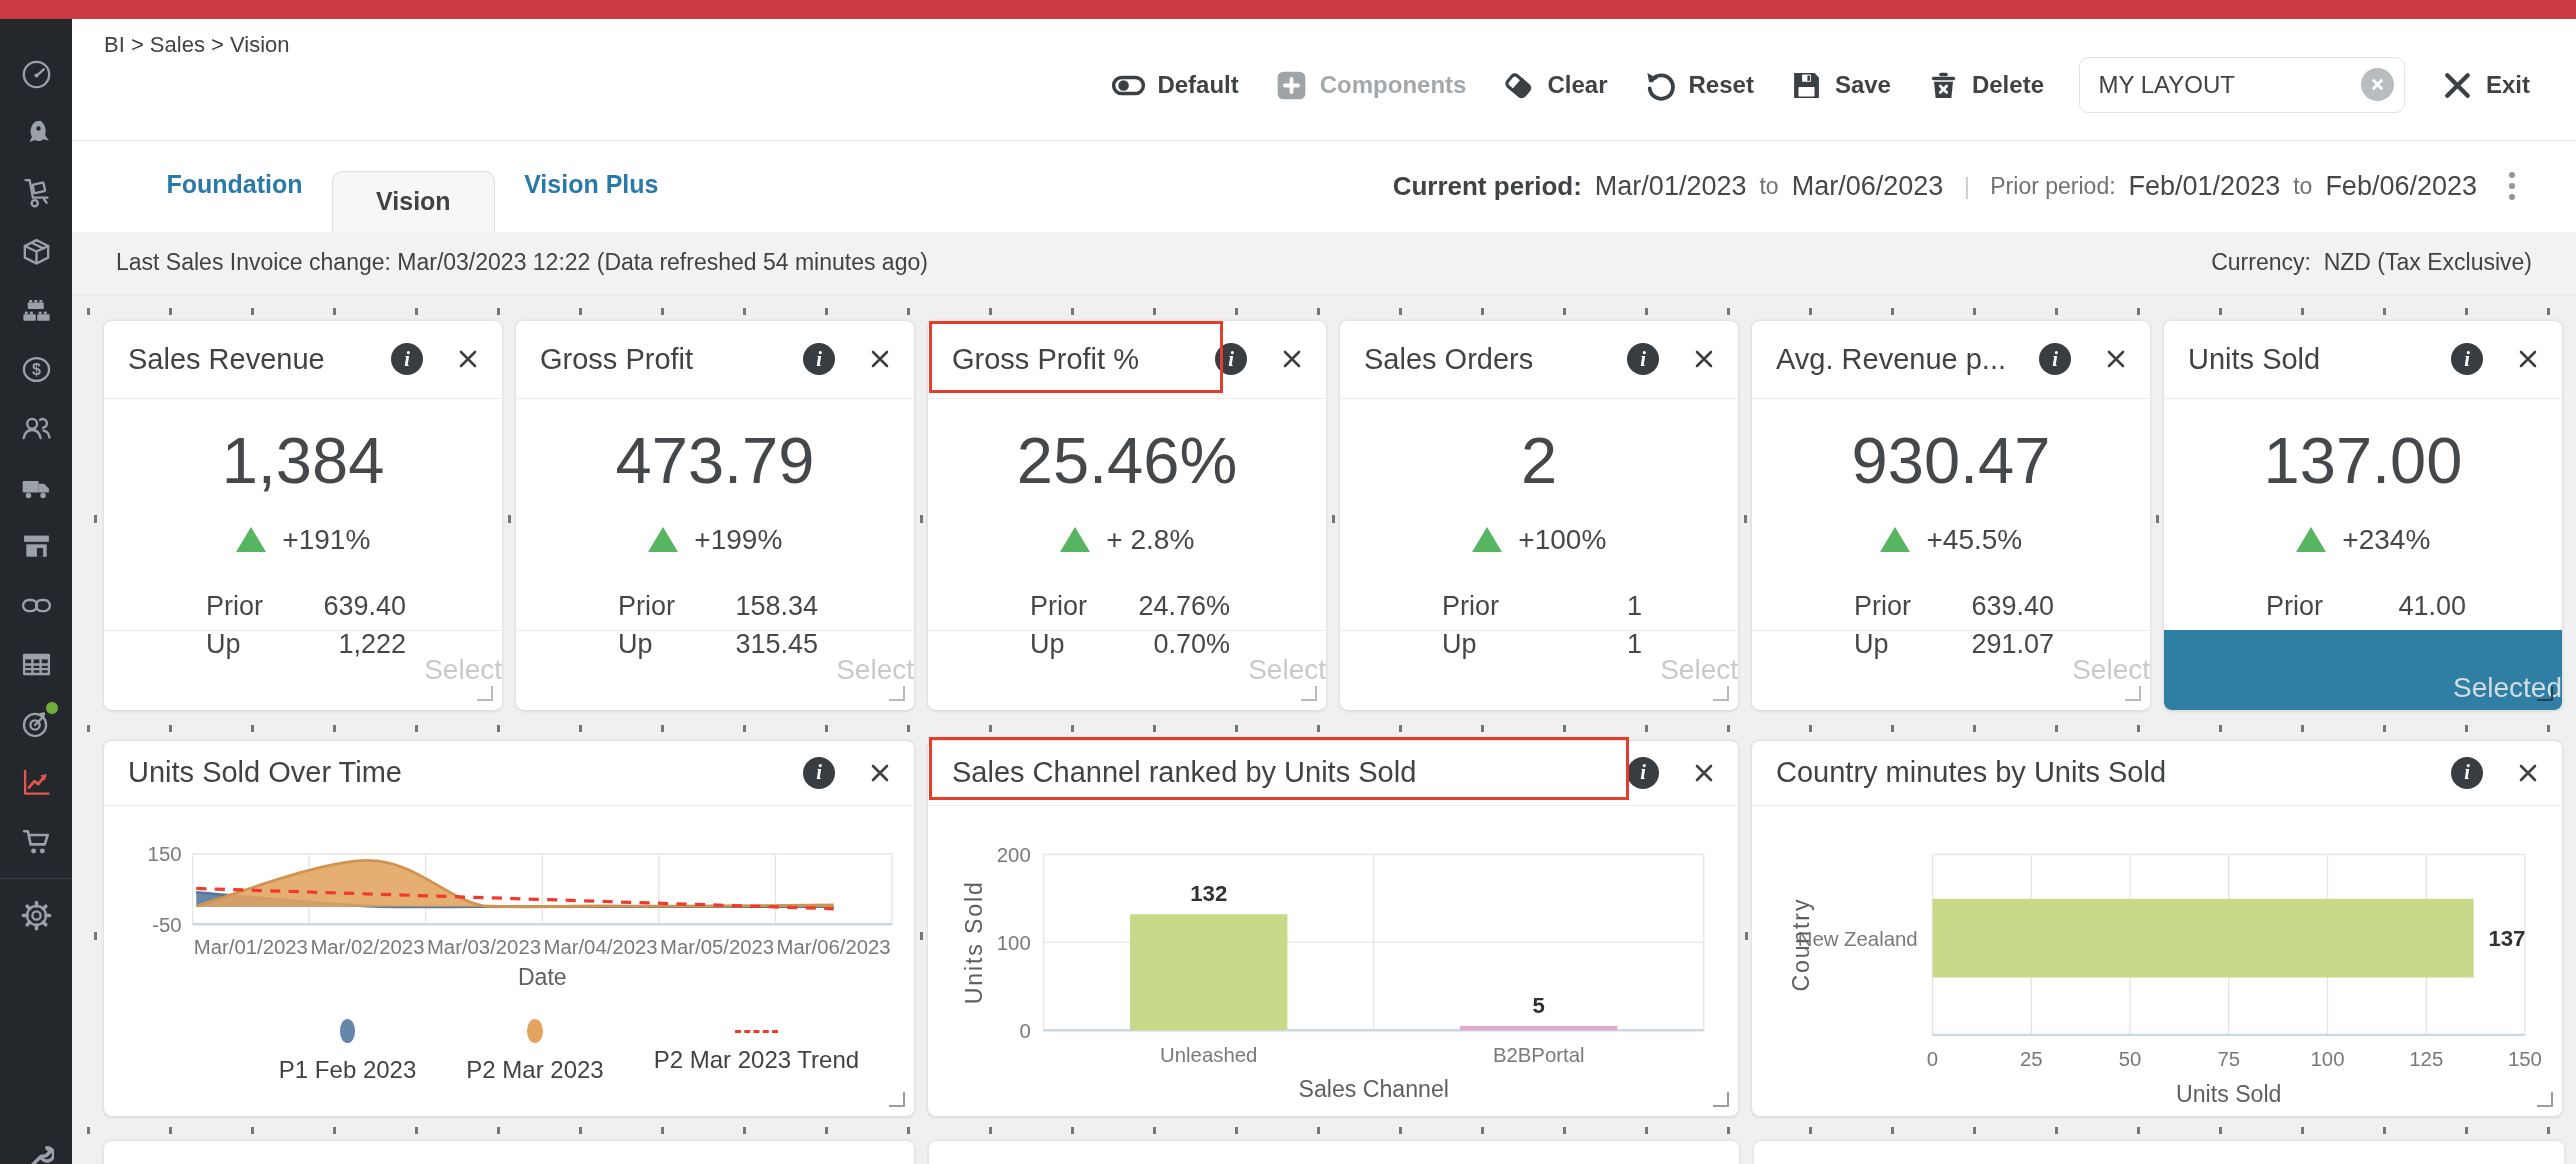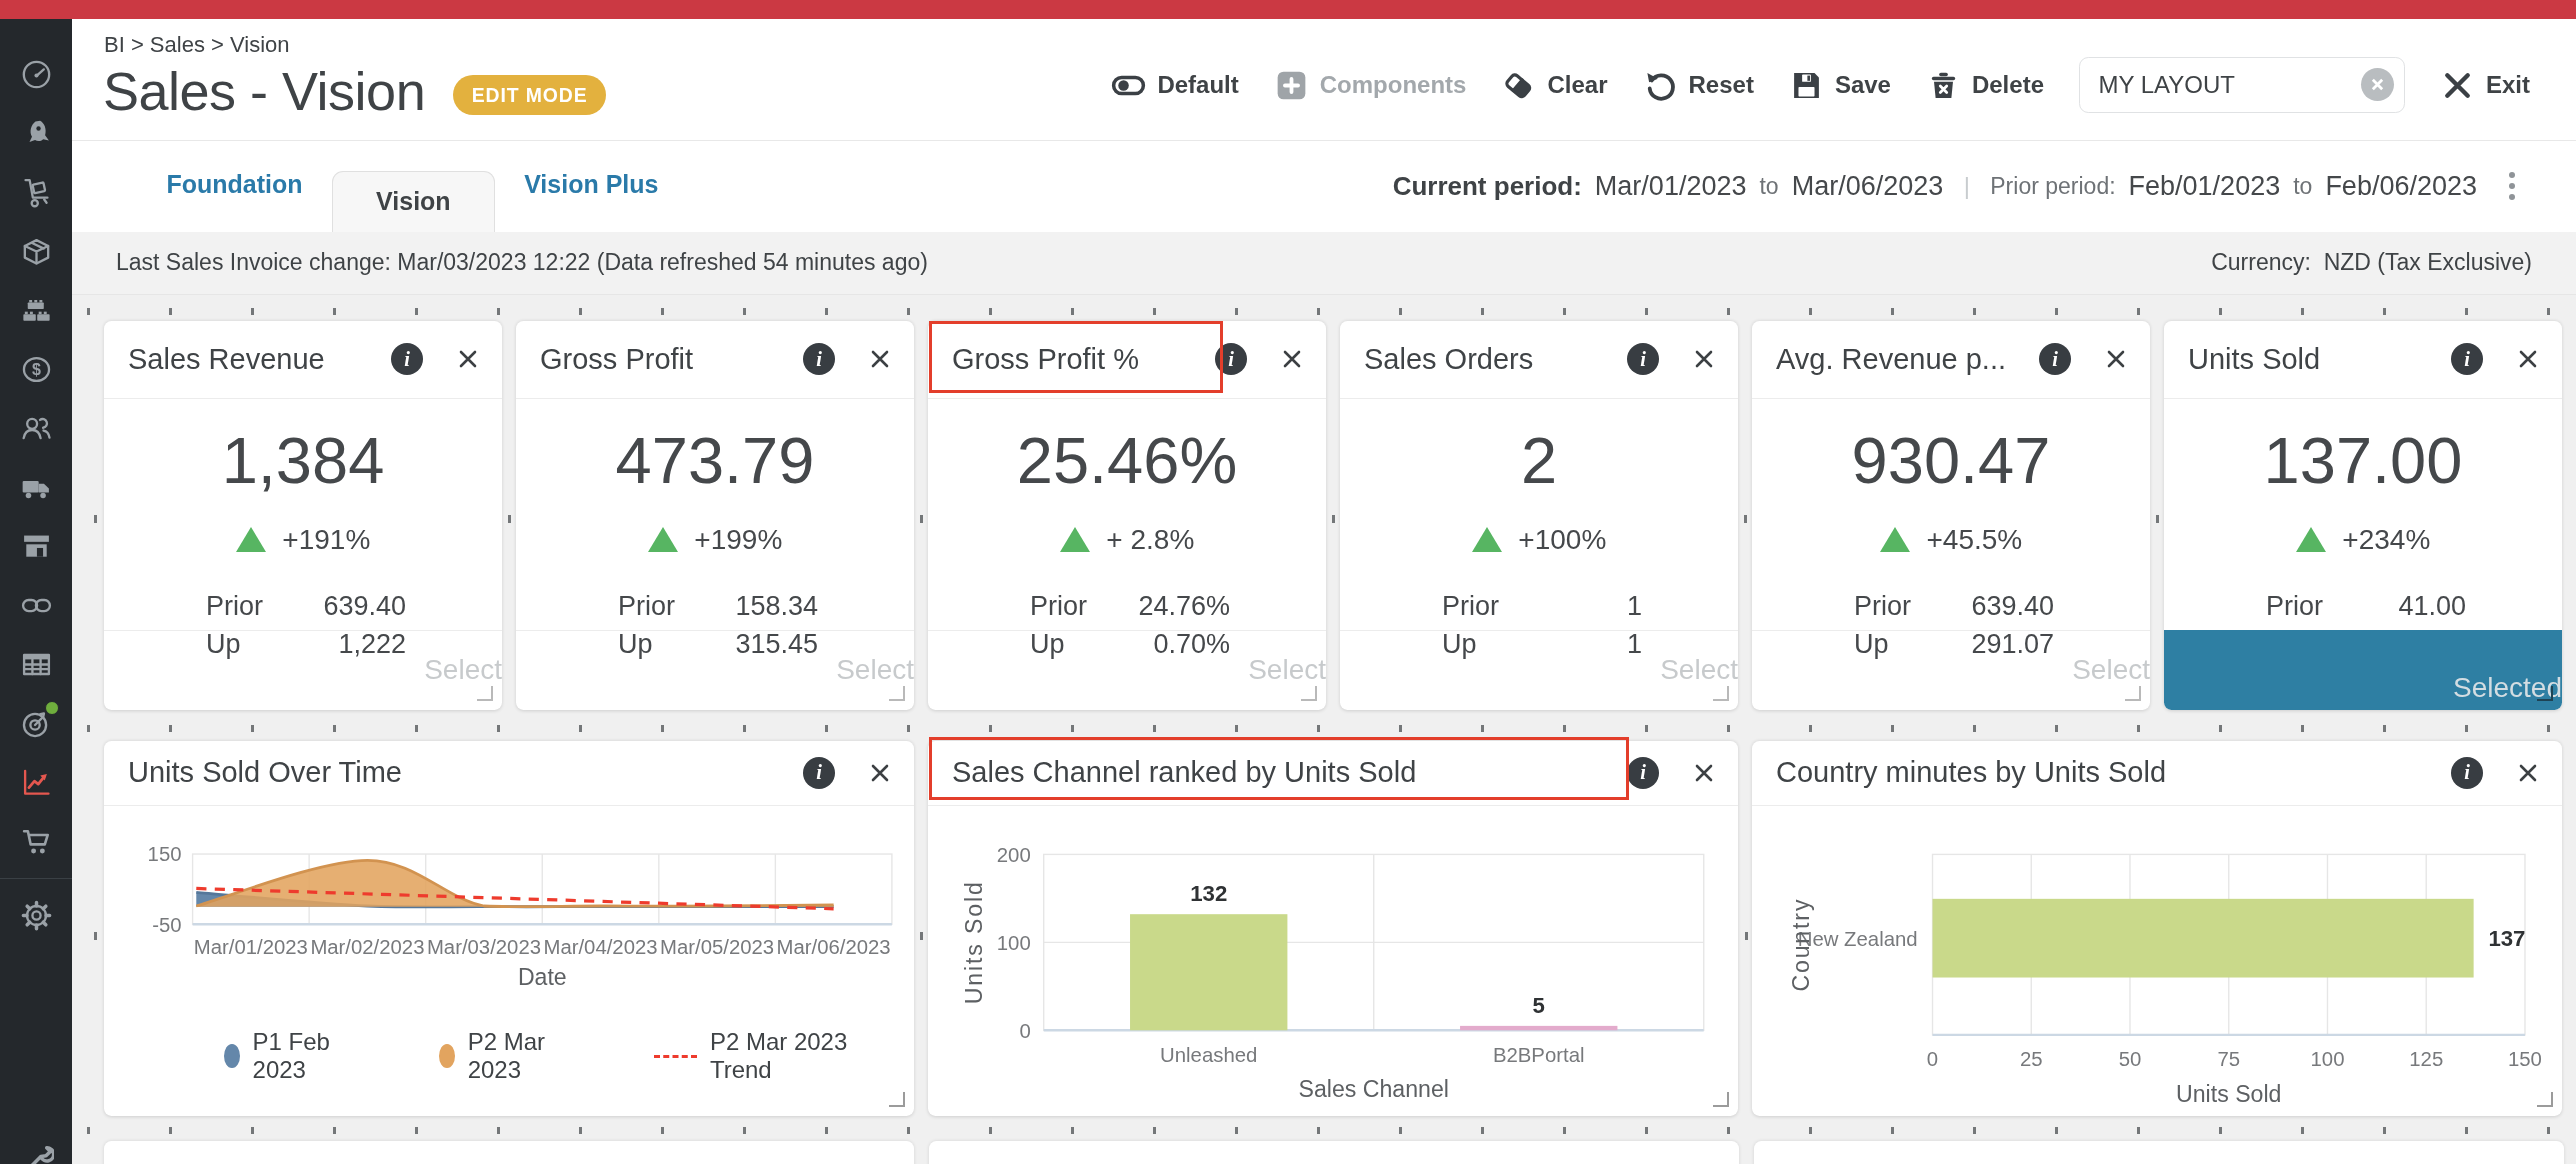"Sales - Vision" div.title-row { html: <div> <span>Sales - Vision</span> <span>EDIT MODE</span> </div> -> none }
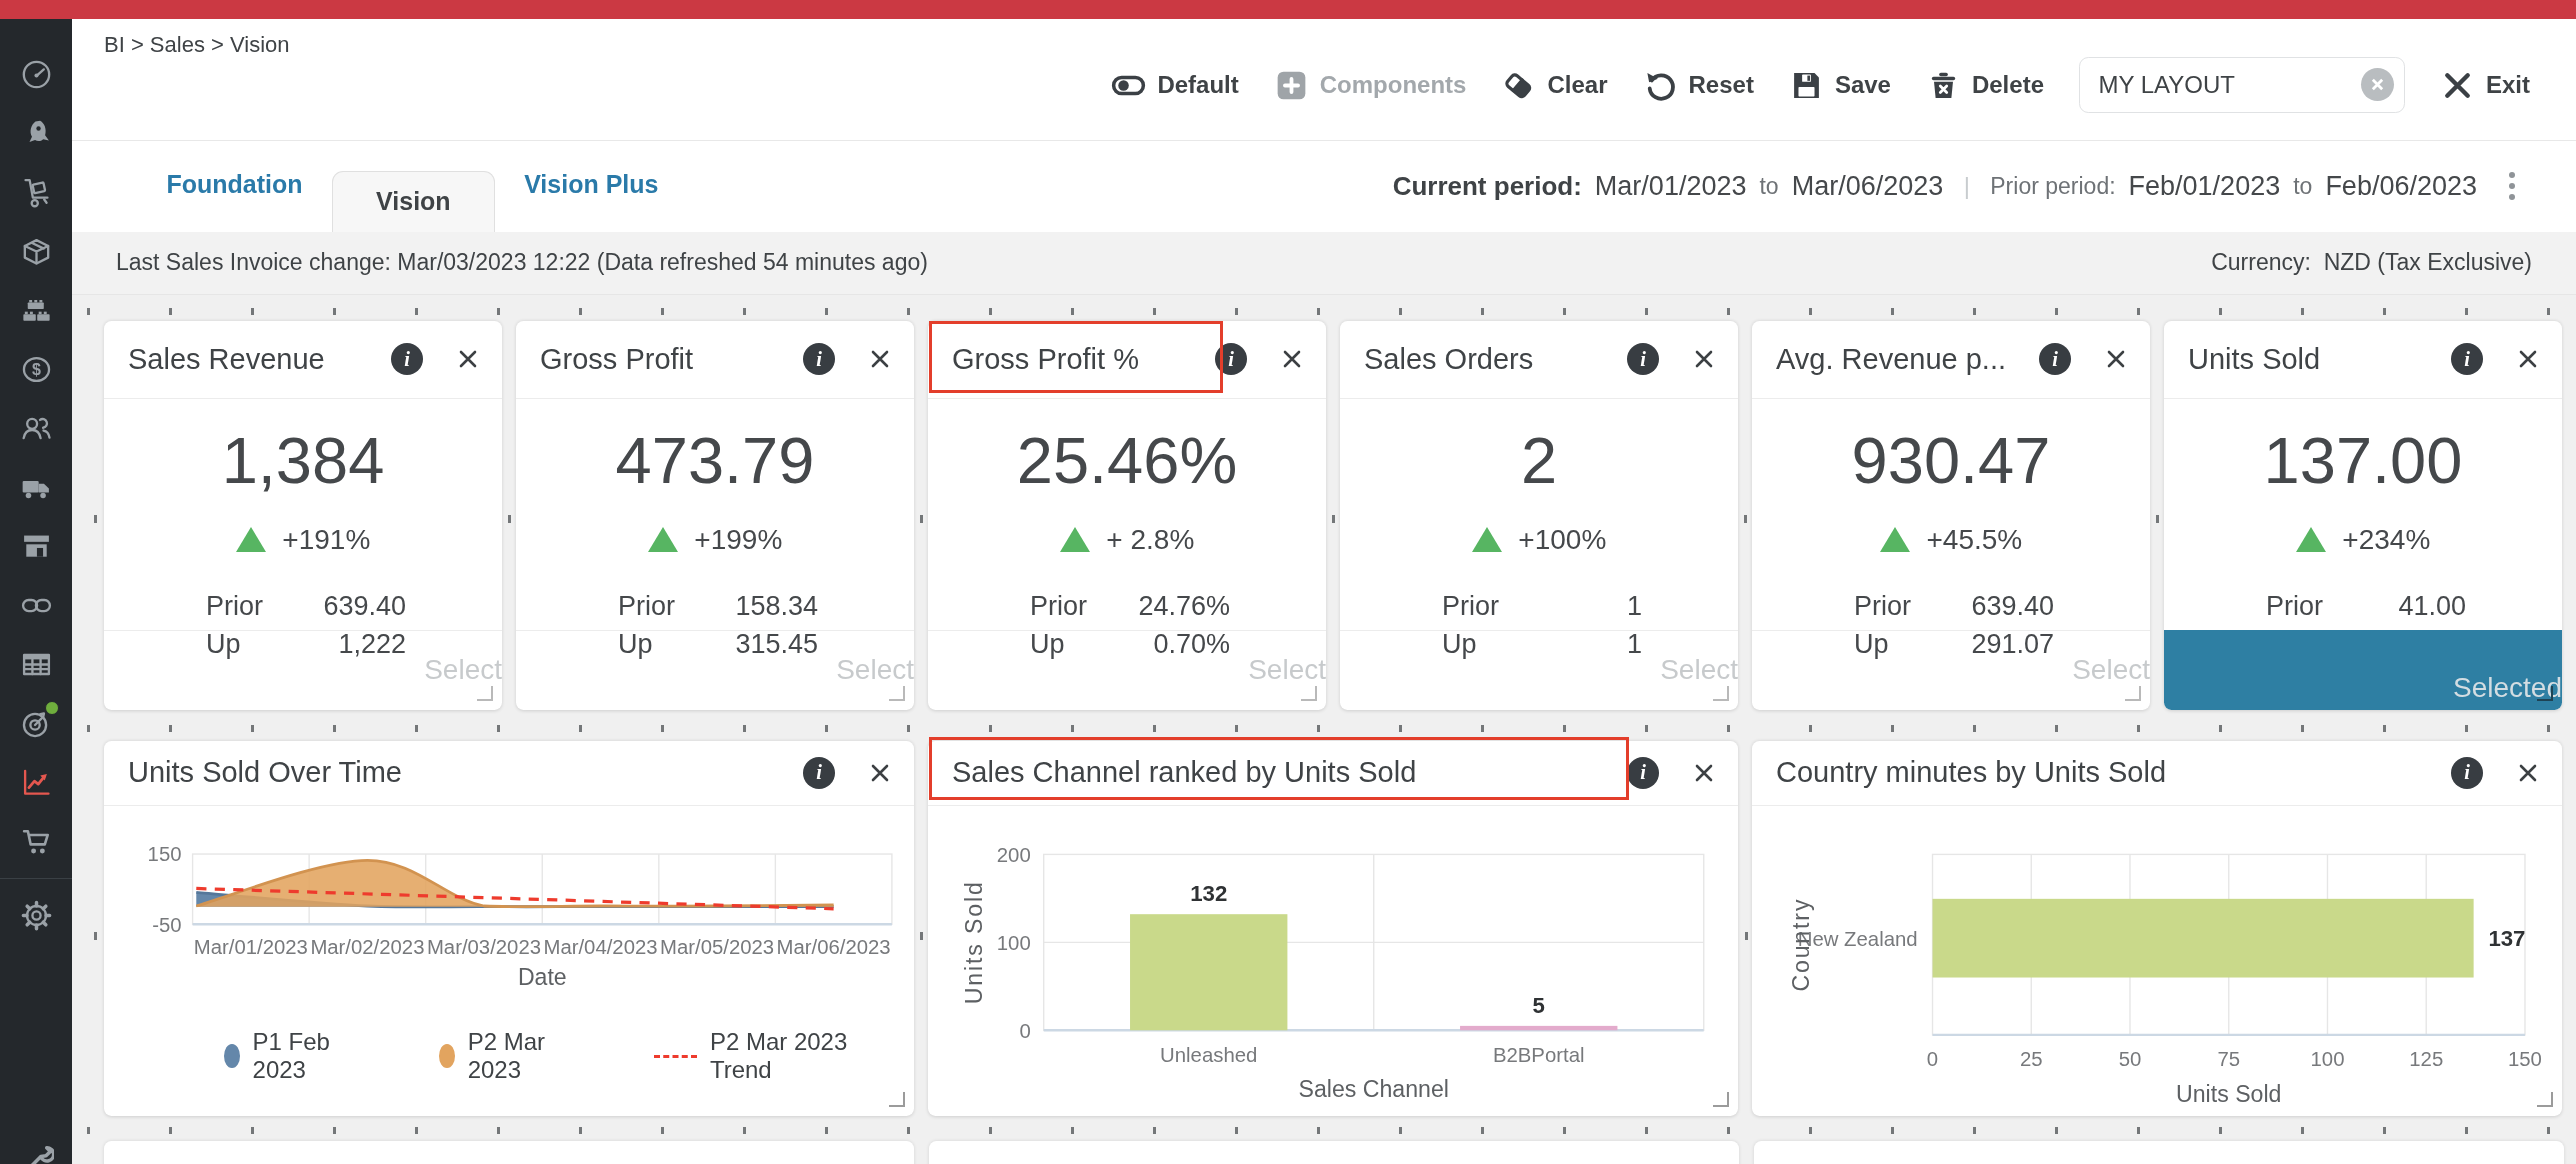"P1 Feb 2023" .lg-item { flex-direction: none -> column }
